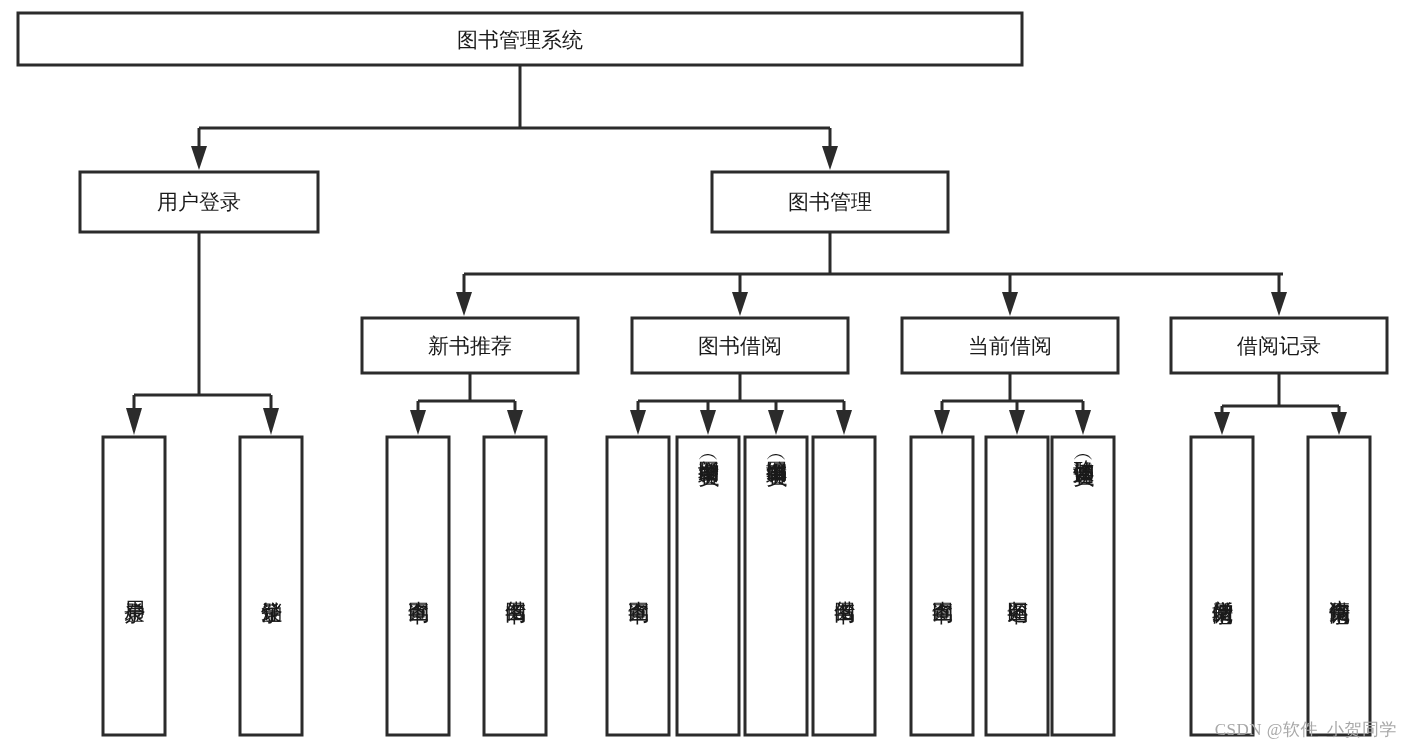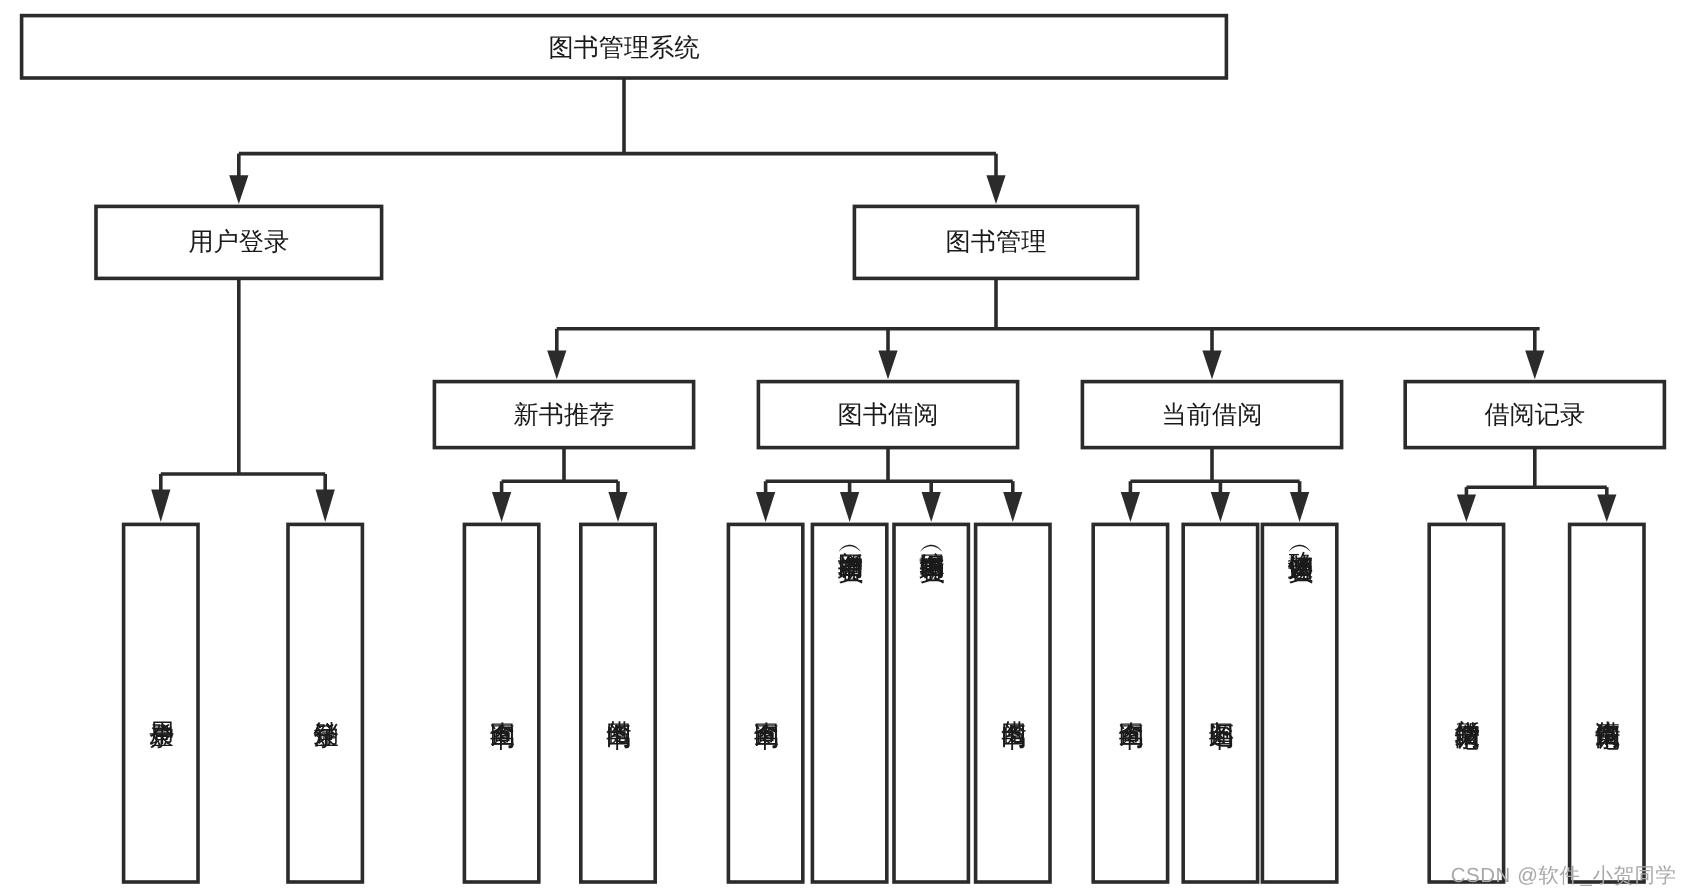"CSDN @软件_小贺同学" .watermark { font-family: Liberation Sans, sans-serif -> Liberation Serif, serif }
